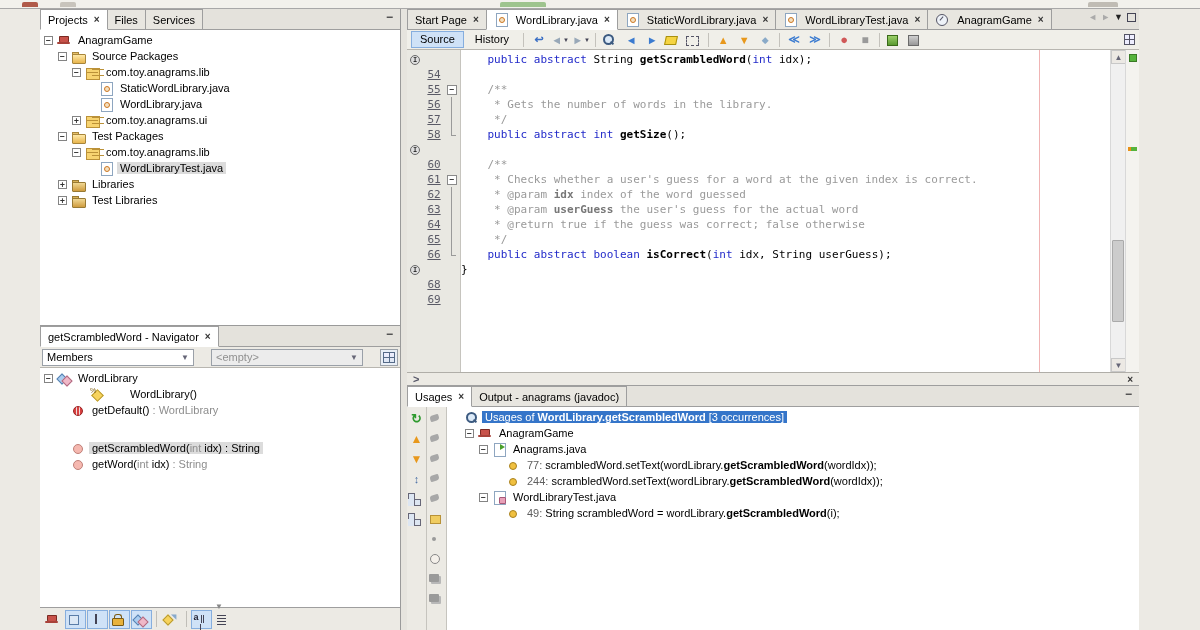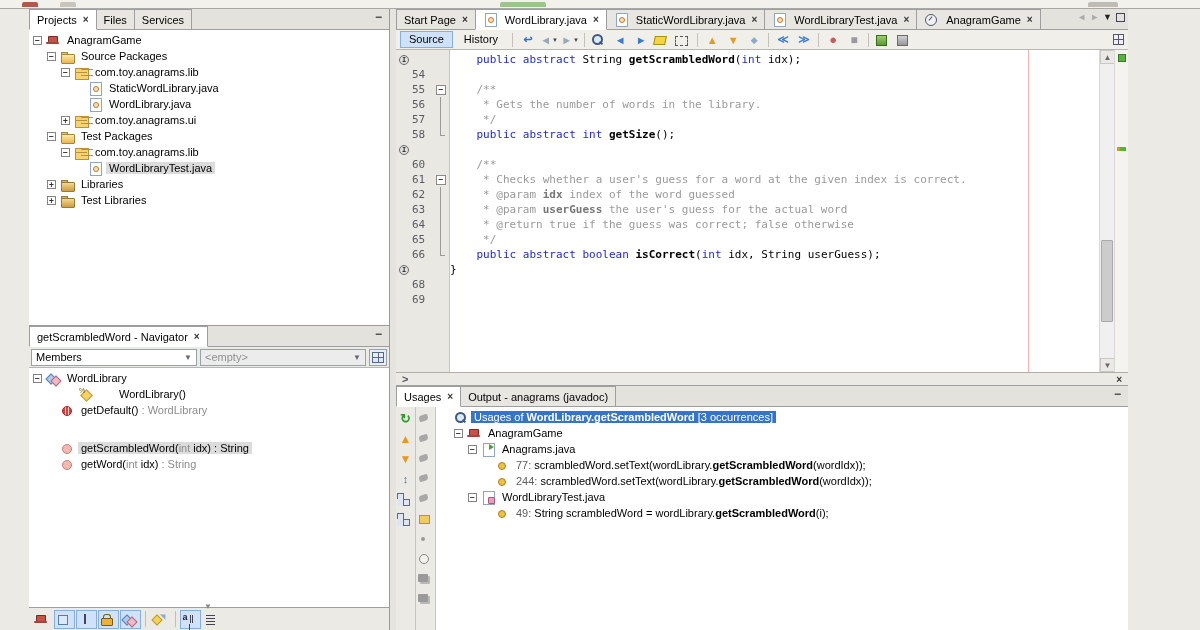"Projects" .main { left: 0 -> 11px }
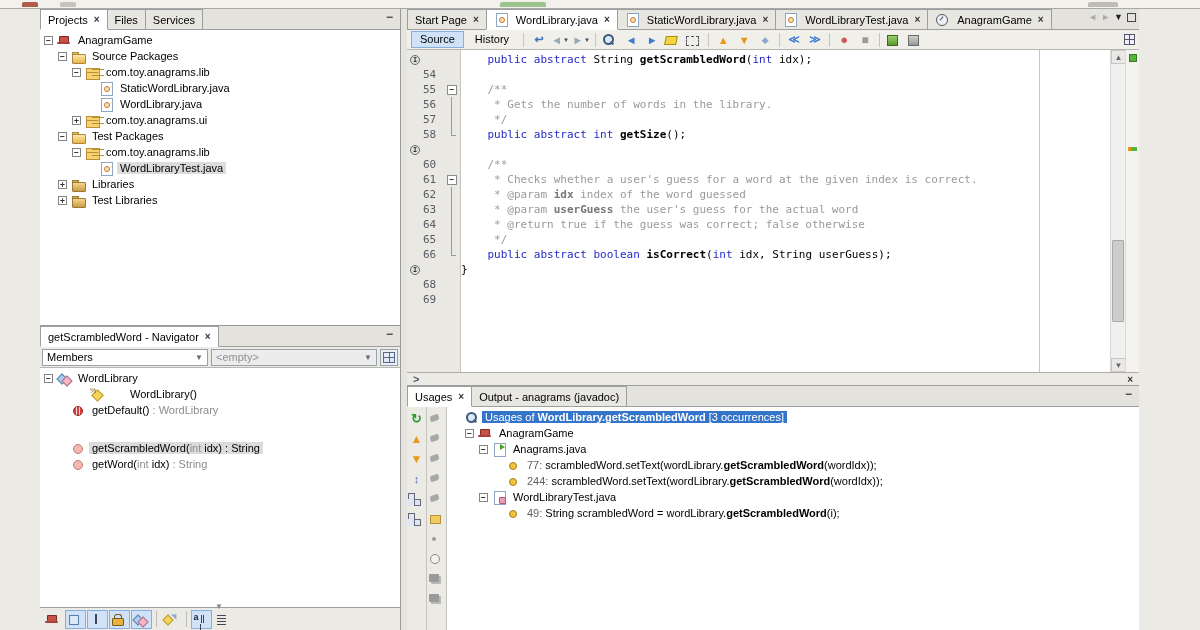"54" .g-num { text-align: left -> center; text-decoration: none -> underline }
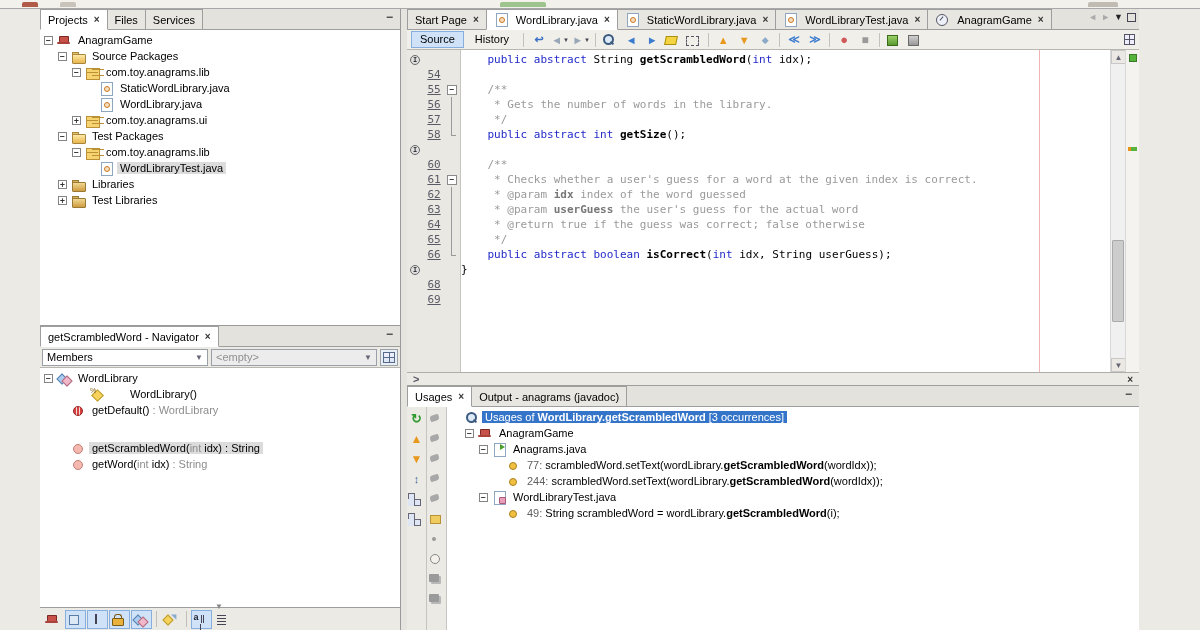"Members" .combo-row { gap: 3px -> 17px }
